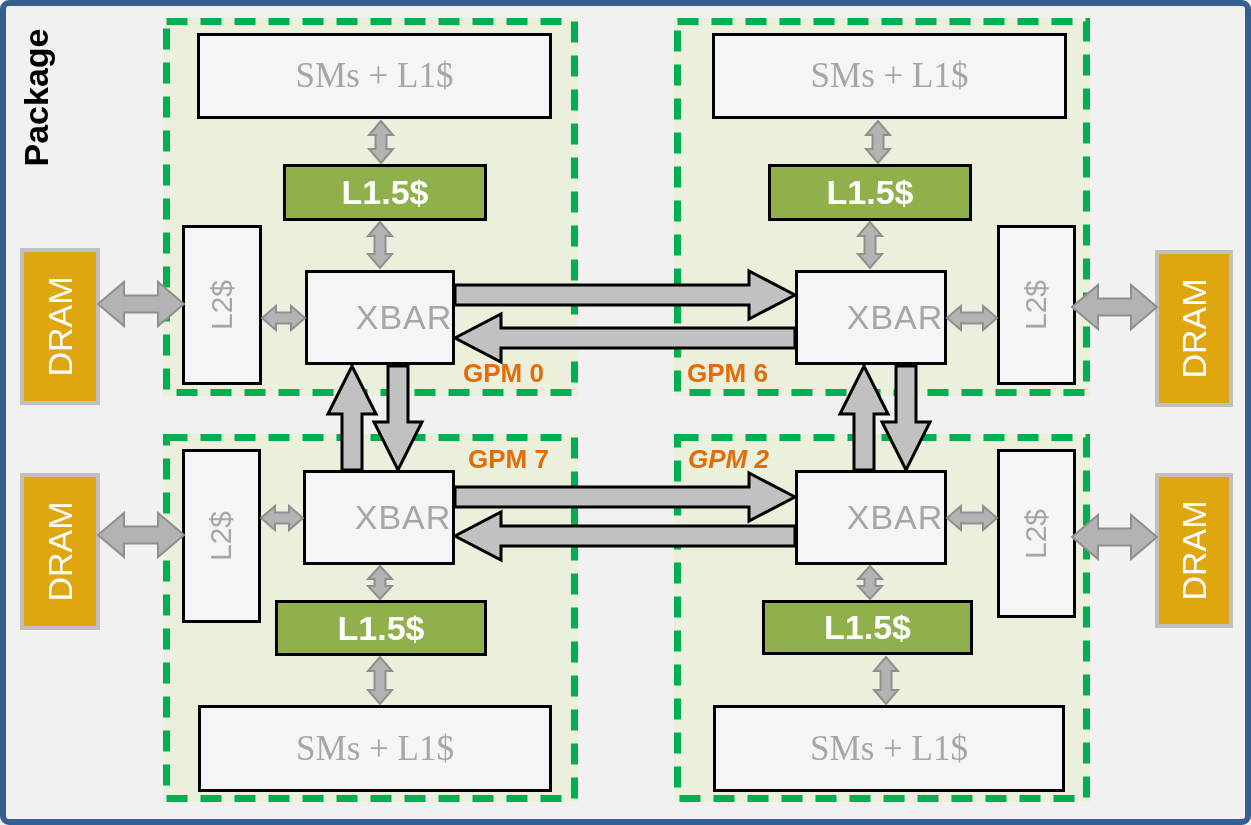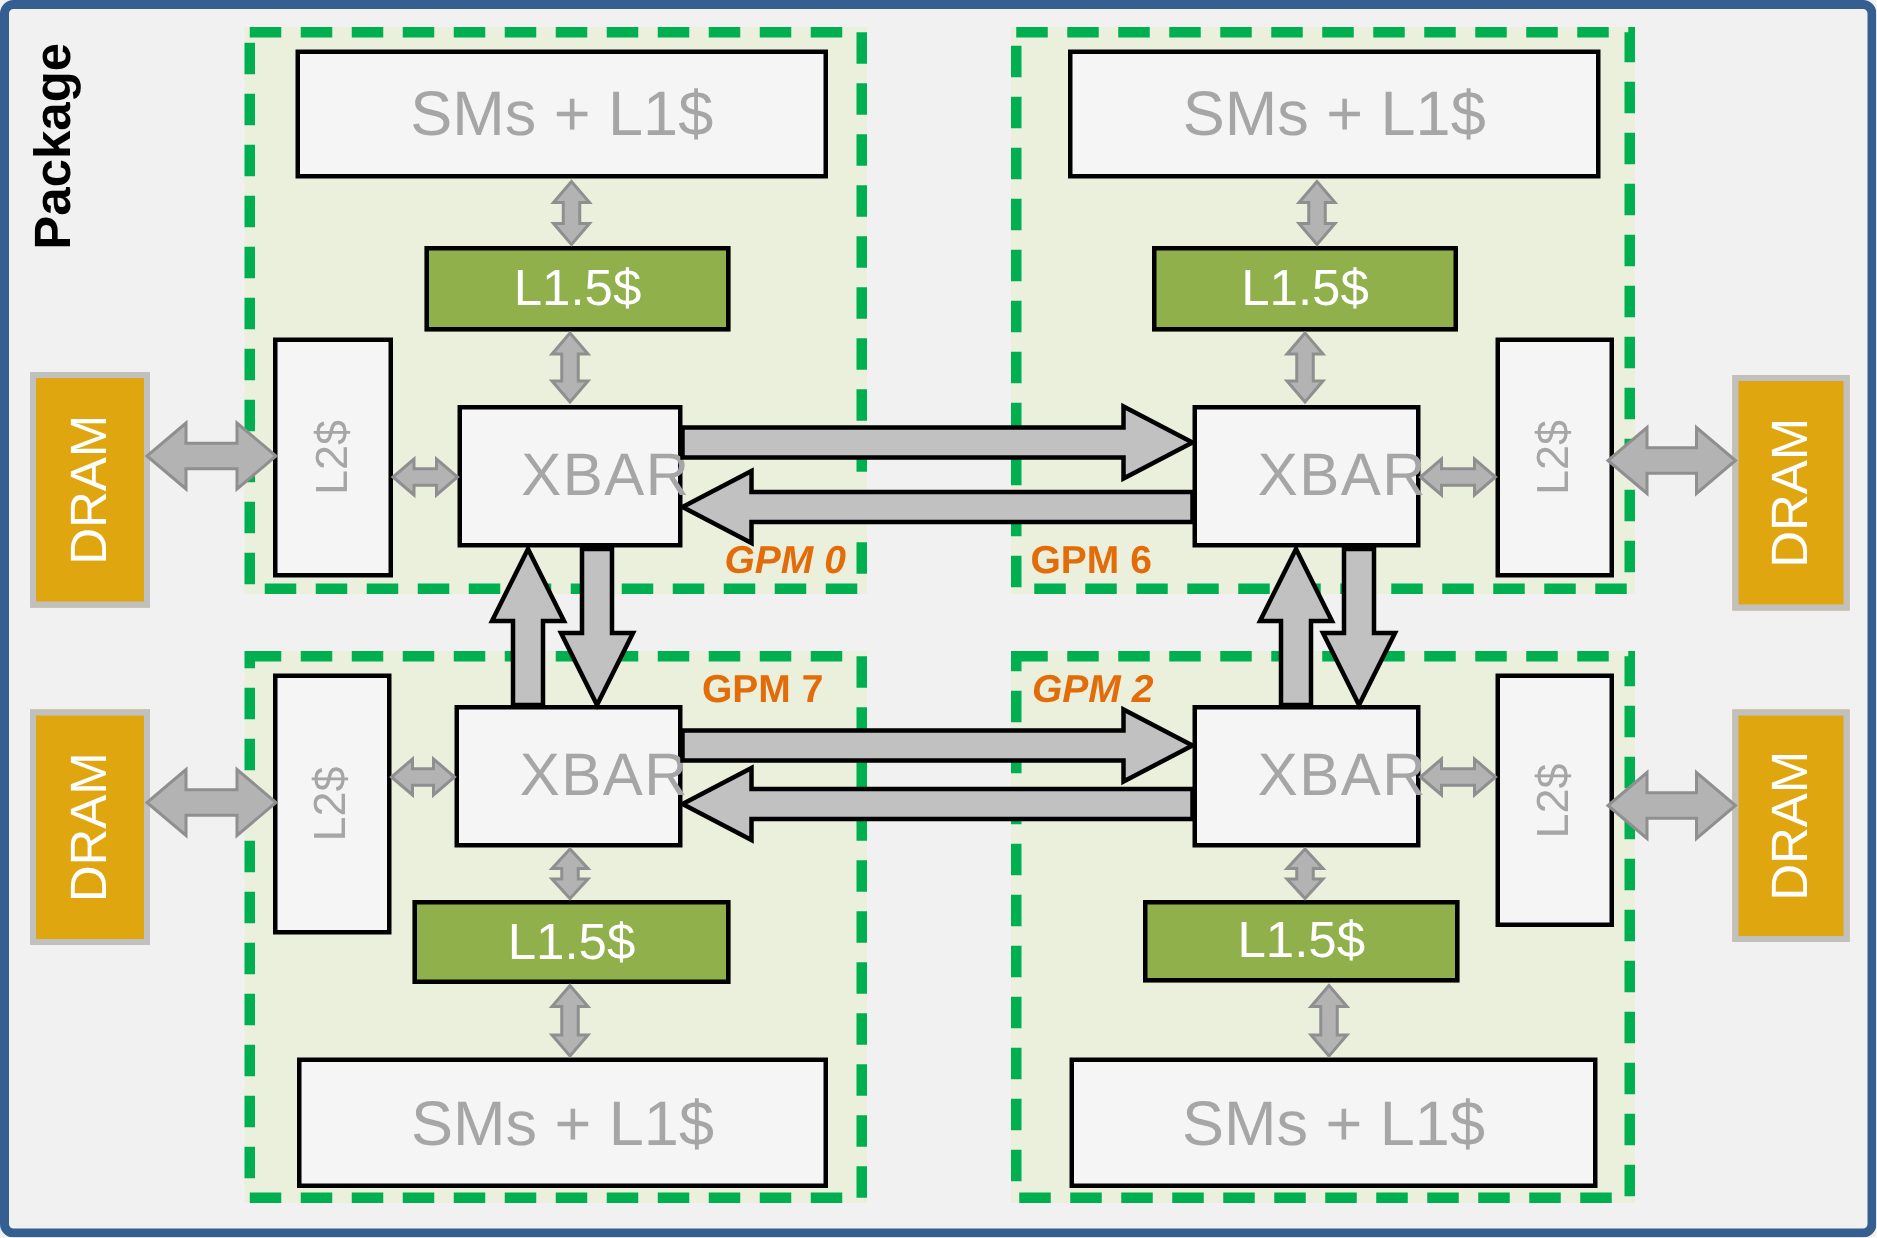"SMs + L1$" .sms { font-family: none -> Liberation Serif, serif; font-size: 42px -> 35px }
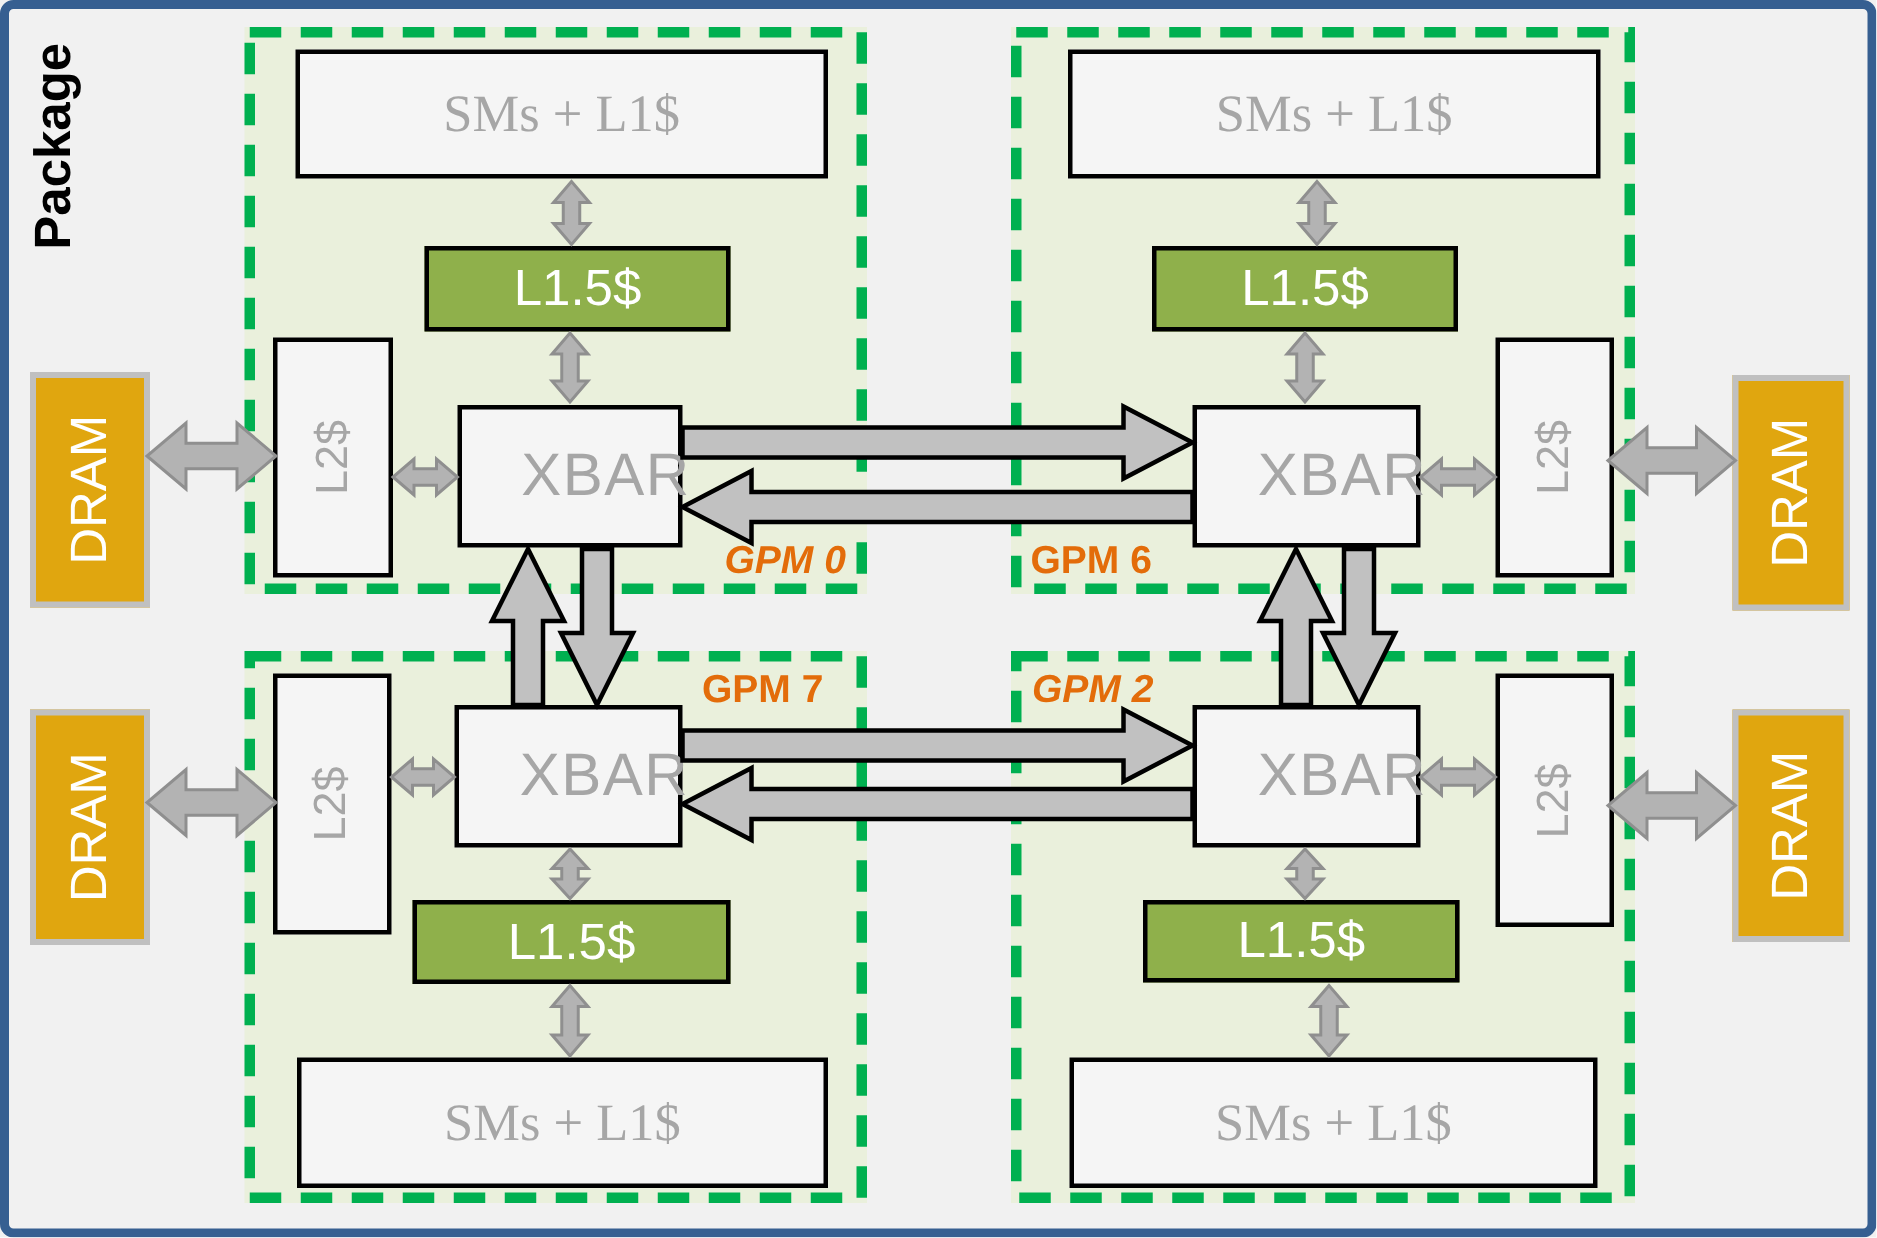"L1.5$" .l15 { font-weight: normal -> bold }
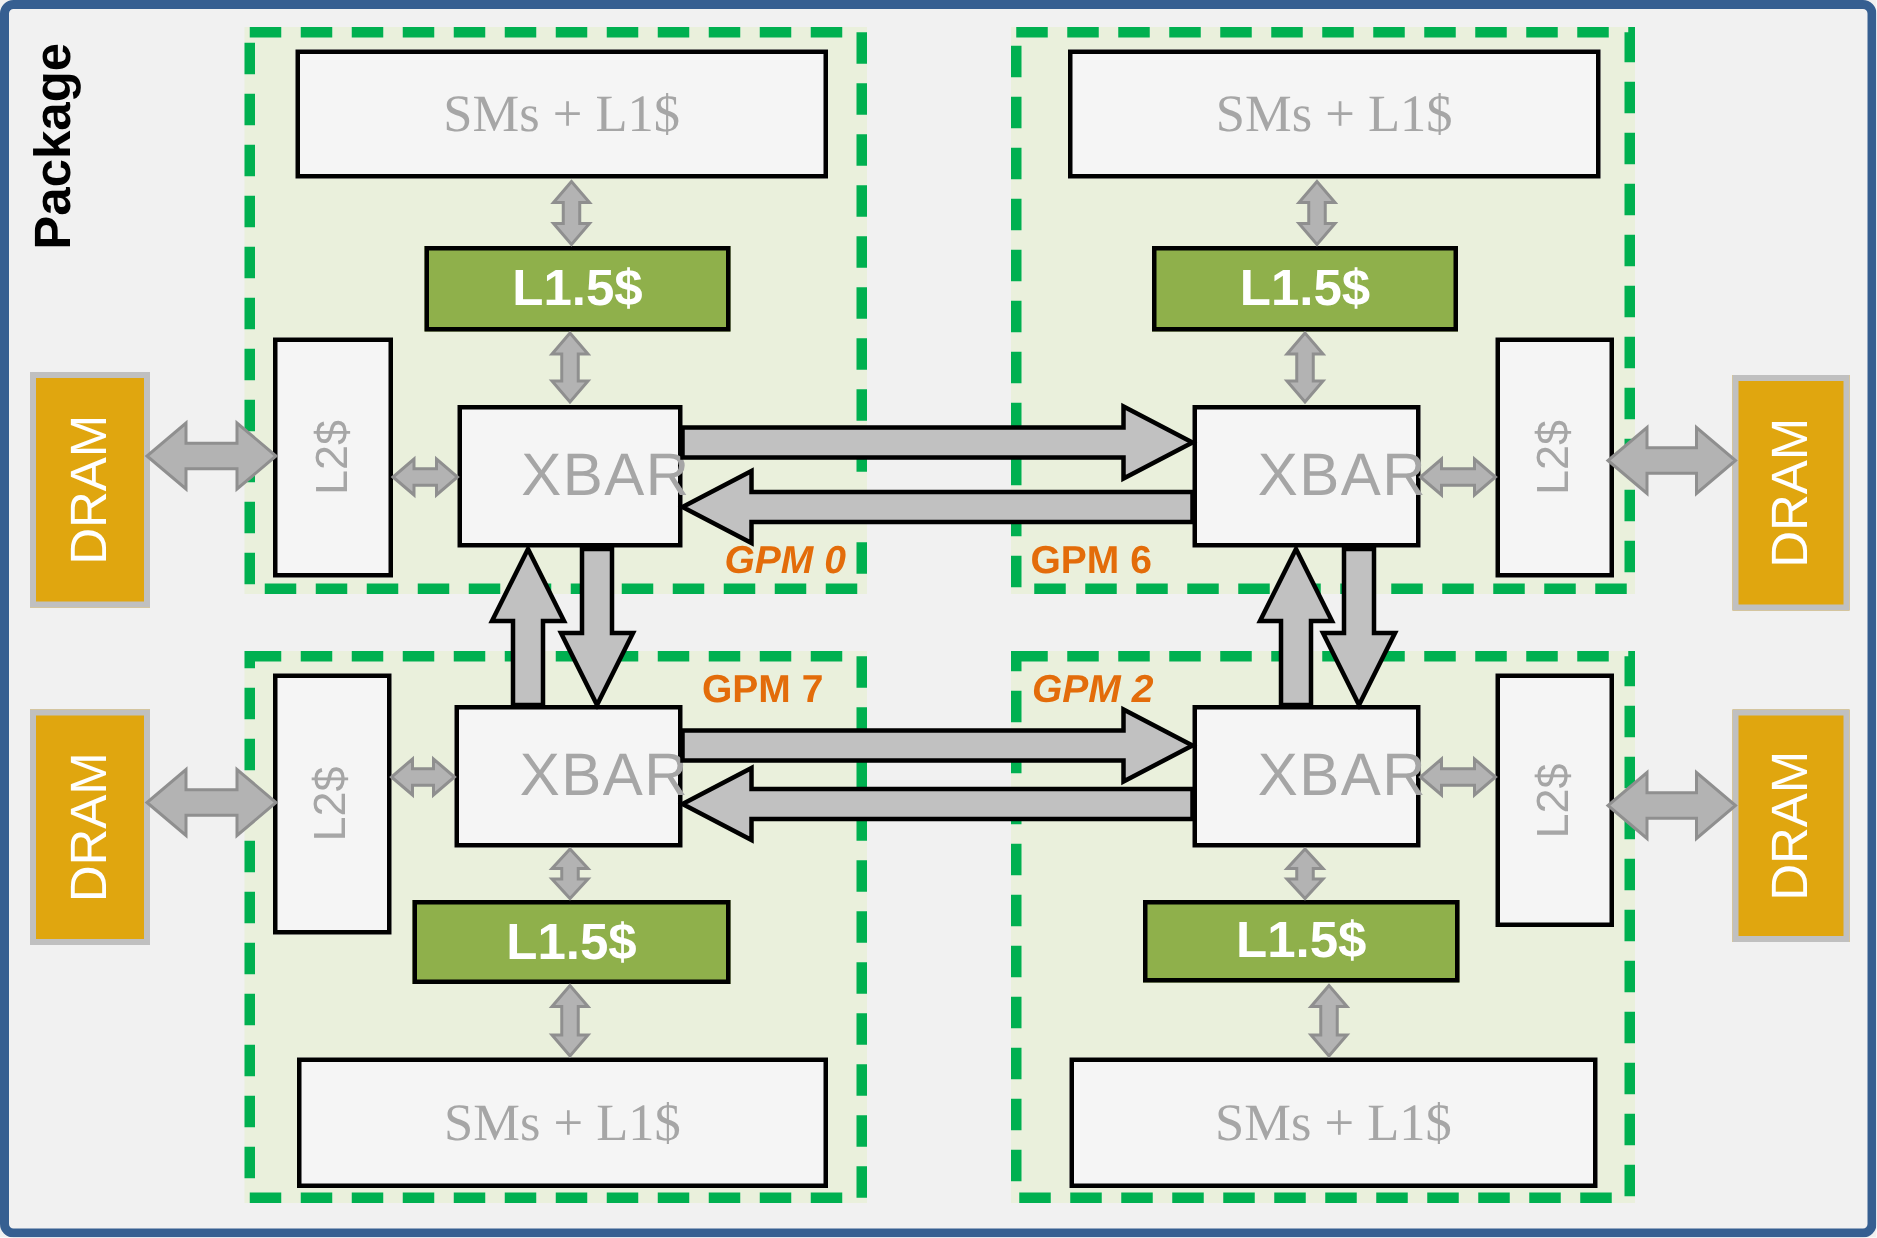"XBAR" .xbar { font-size: 40px -> 34px }
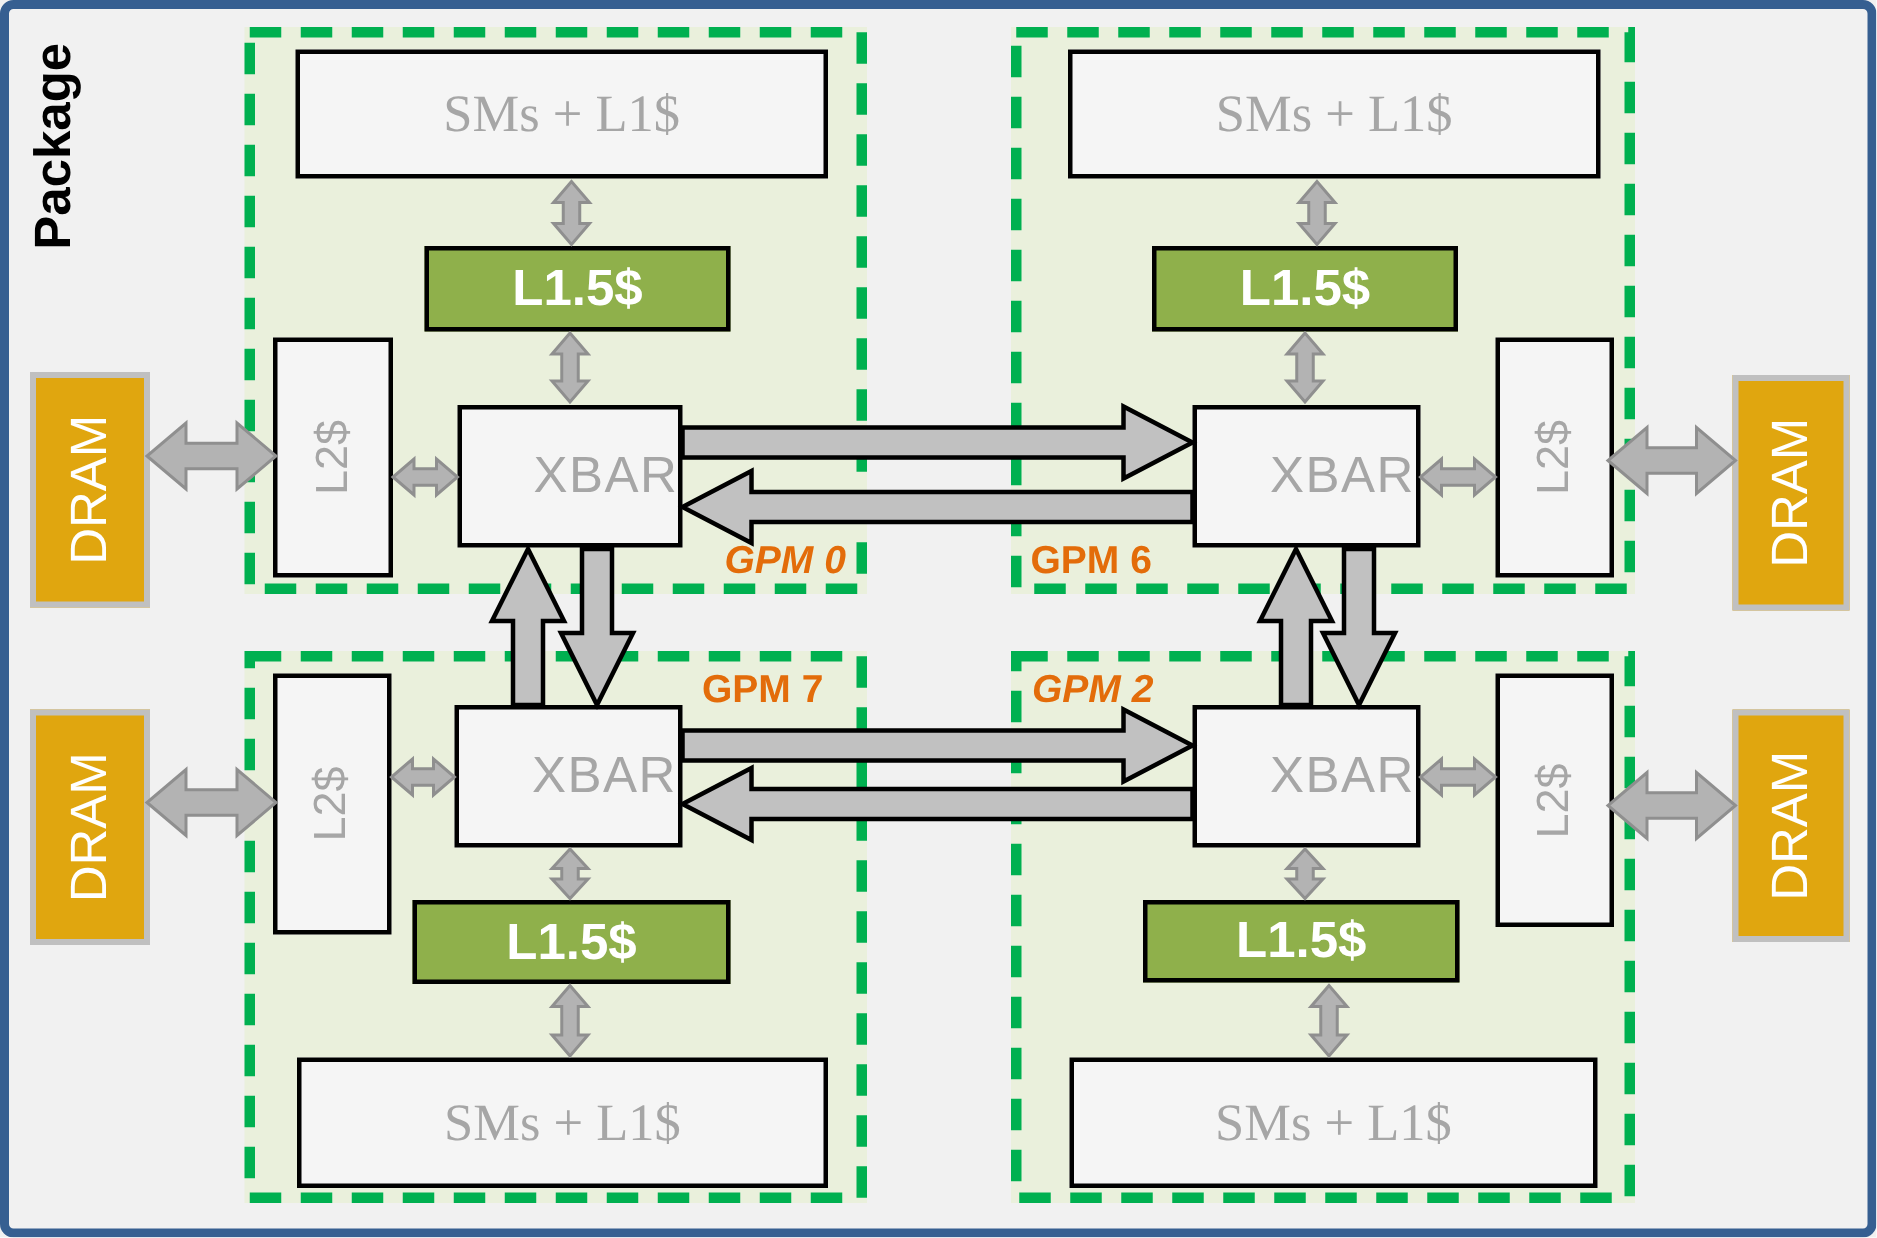"GPM 0" .lbl-gpm0 { font-style: italic -> none; left: 483px -> 463px }
